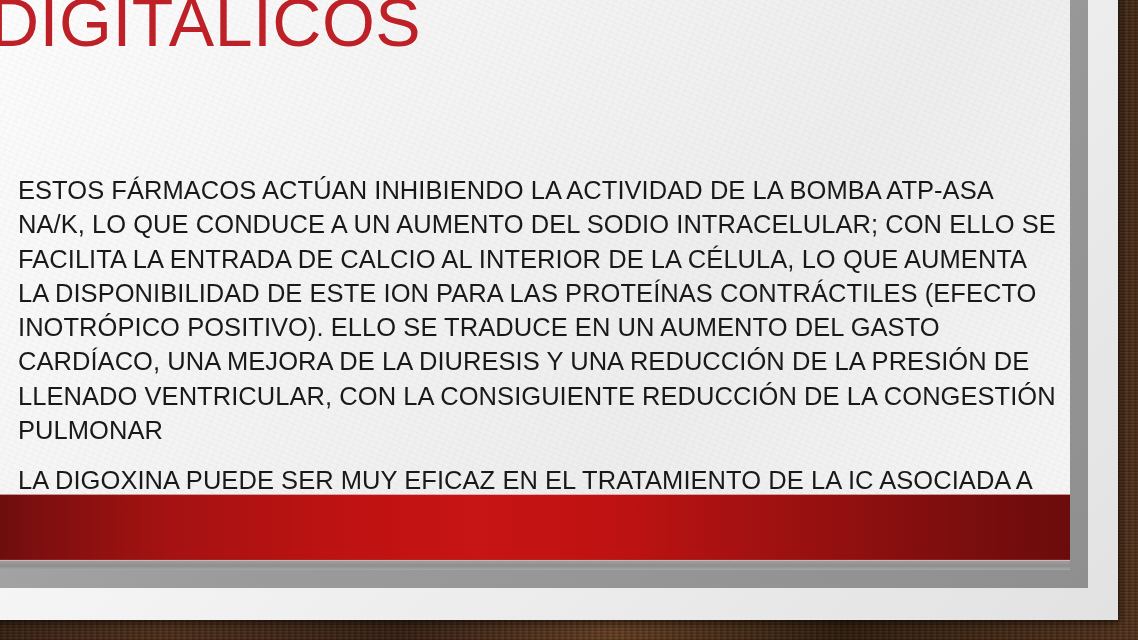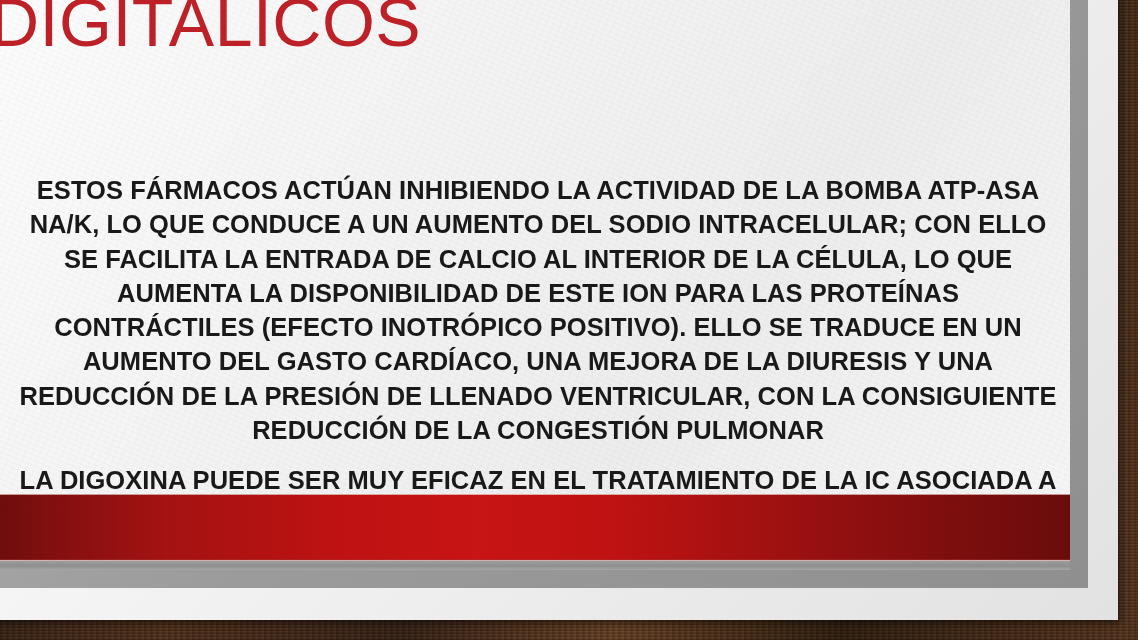"ESTOS FÁRMACOS ACTÚAN INHIBIENDO LA" .bullet-text { font-weight: 700 -> 400; text-align: center -> left }
